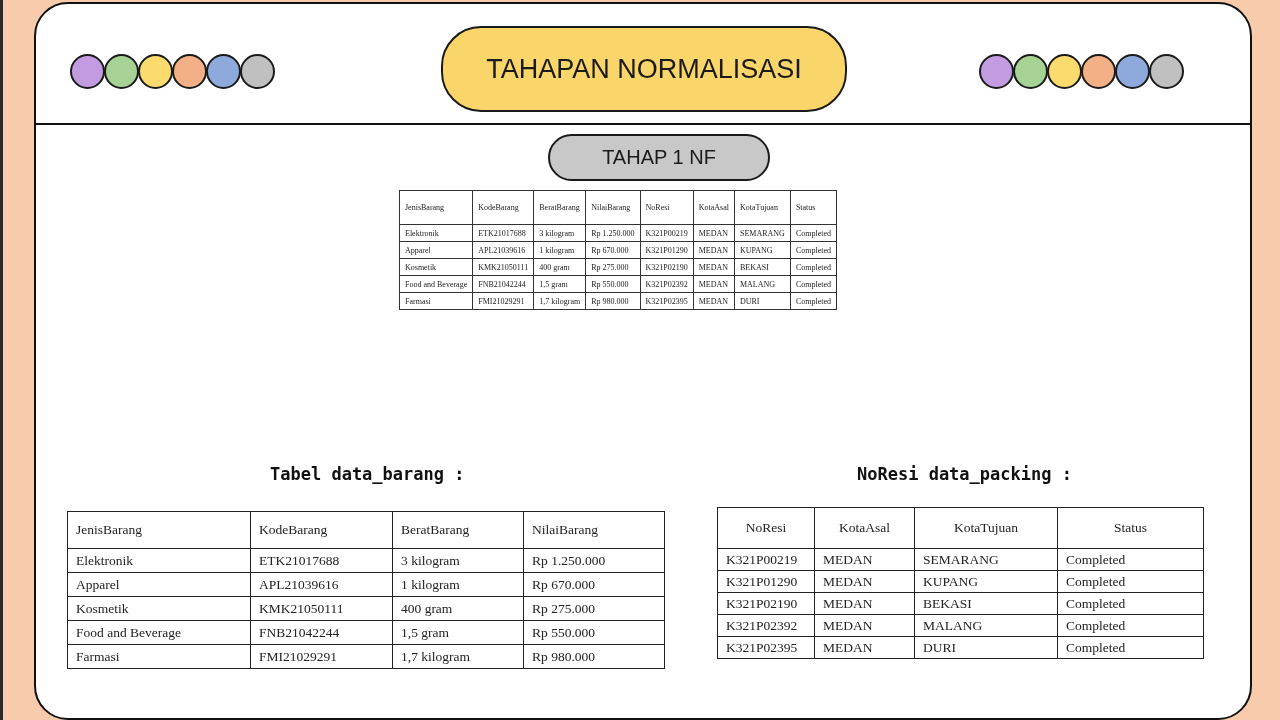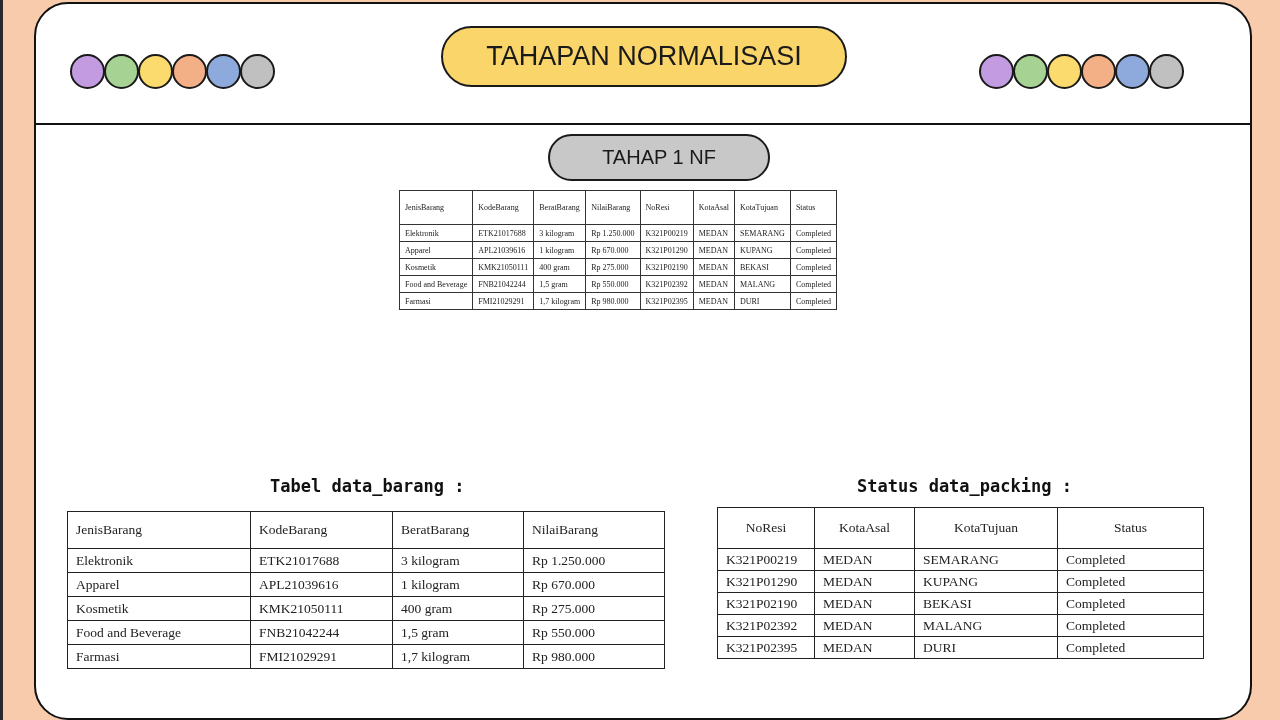"TAHAPAN NORMALISASI" .title-pill { height: 61px -> 86px }
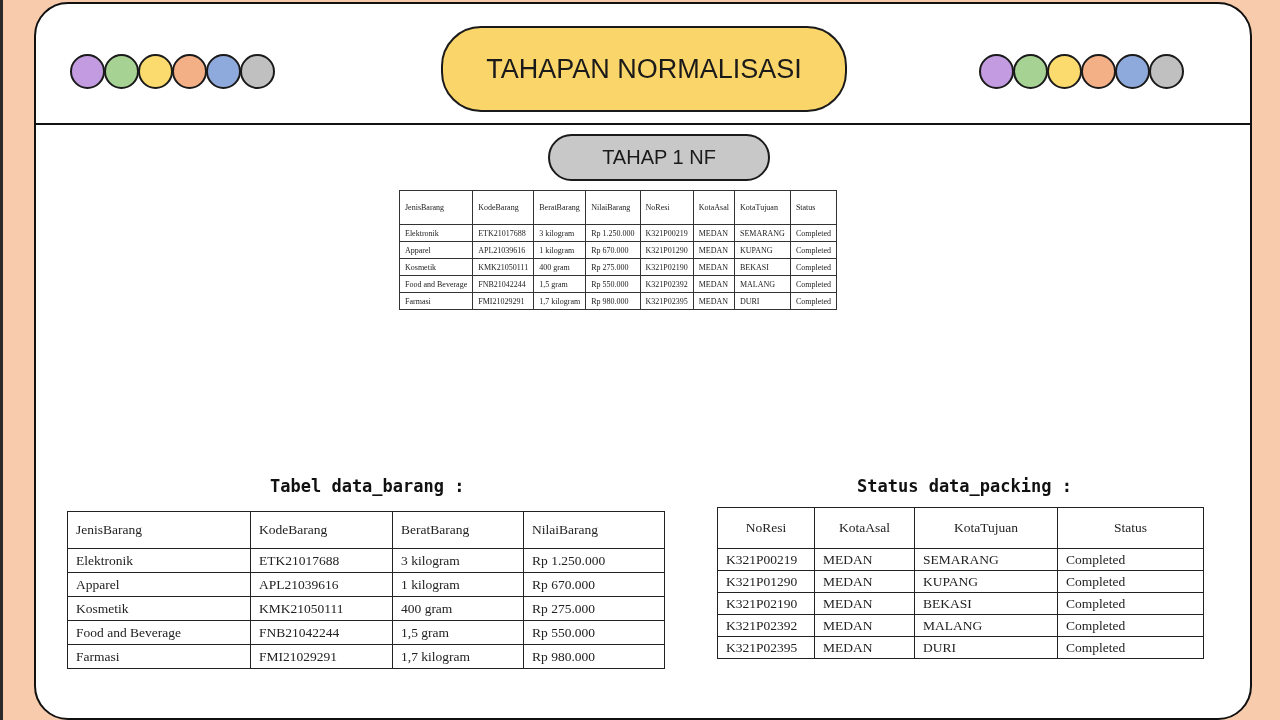"Tabel data_barang :" .section-title { margin-top: 12px -> none }
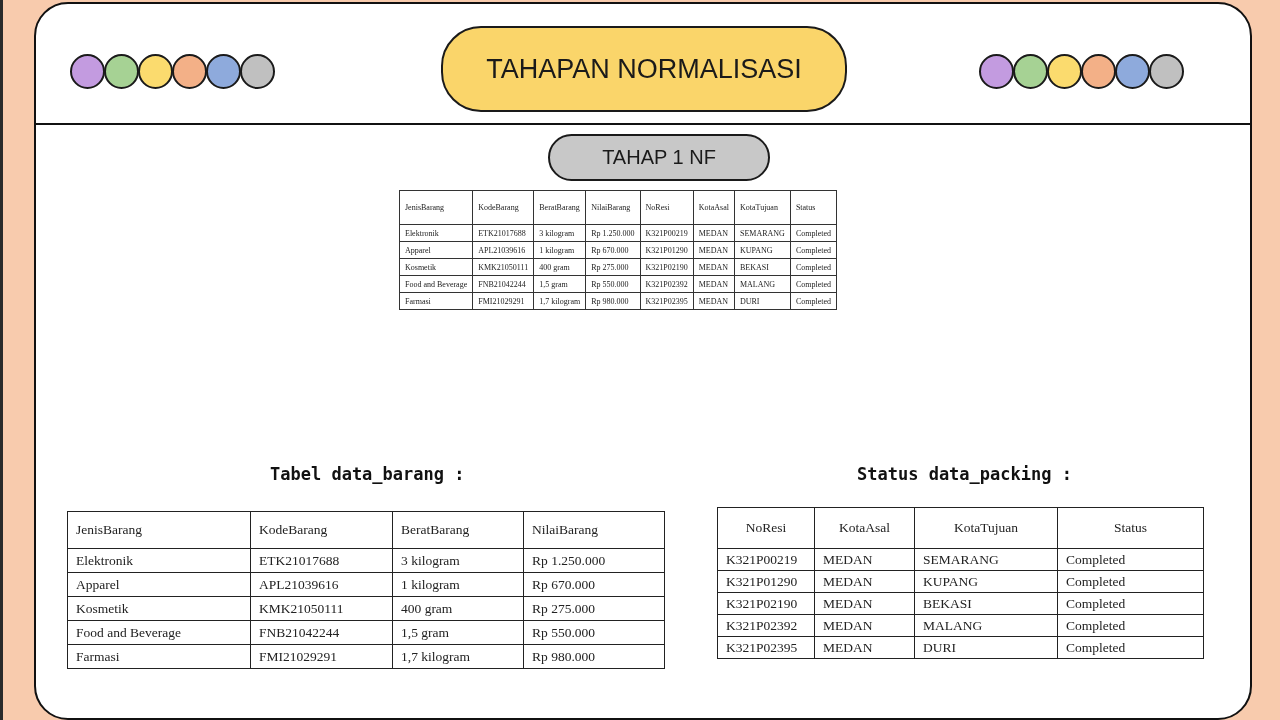"Status data_packing :" div.section-title { text: Status -> NoResi }
